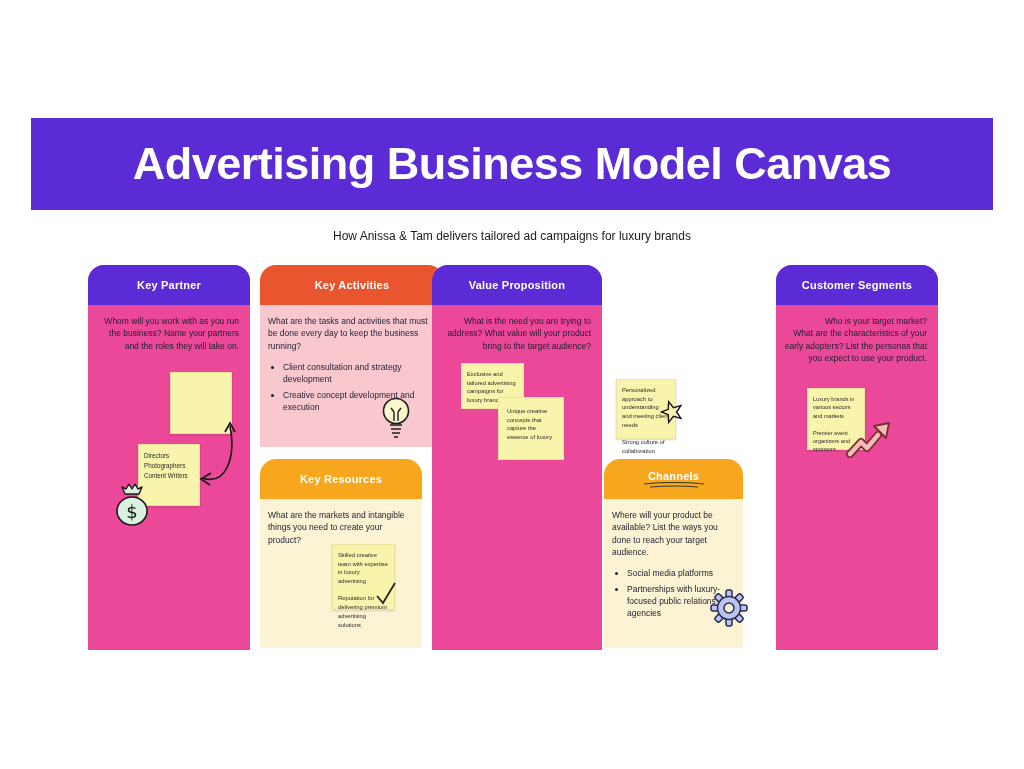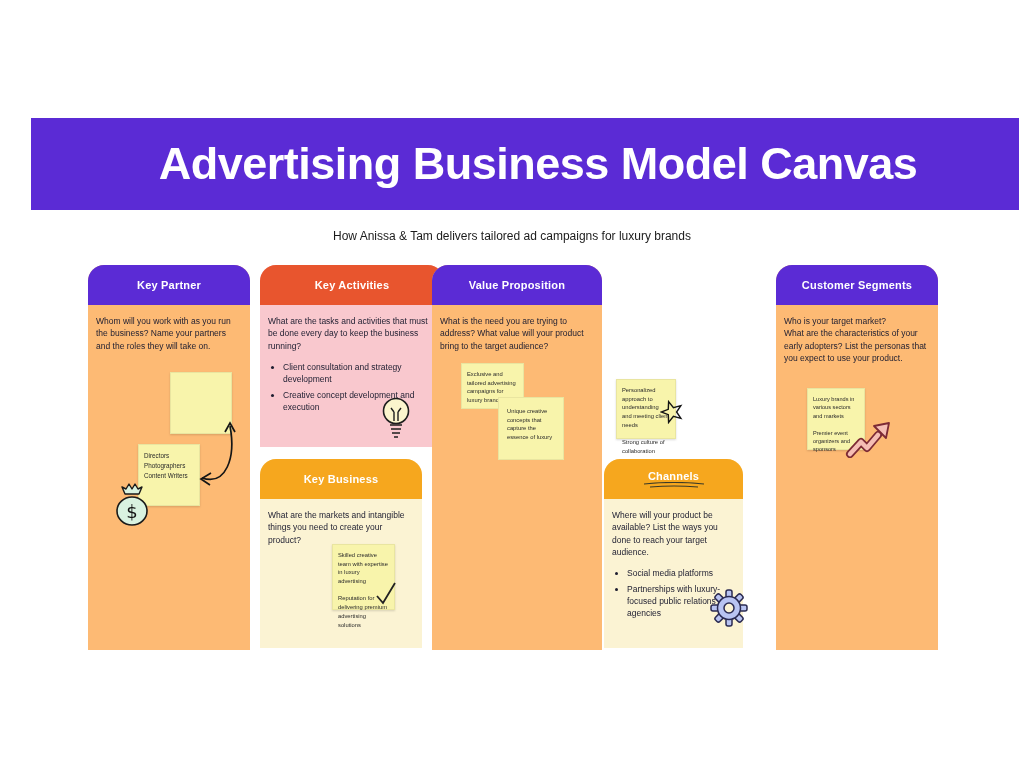"Advertising Business Model Canvas" #banner { padding-left: 26px -> none }
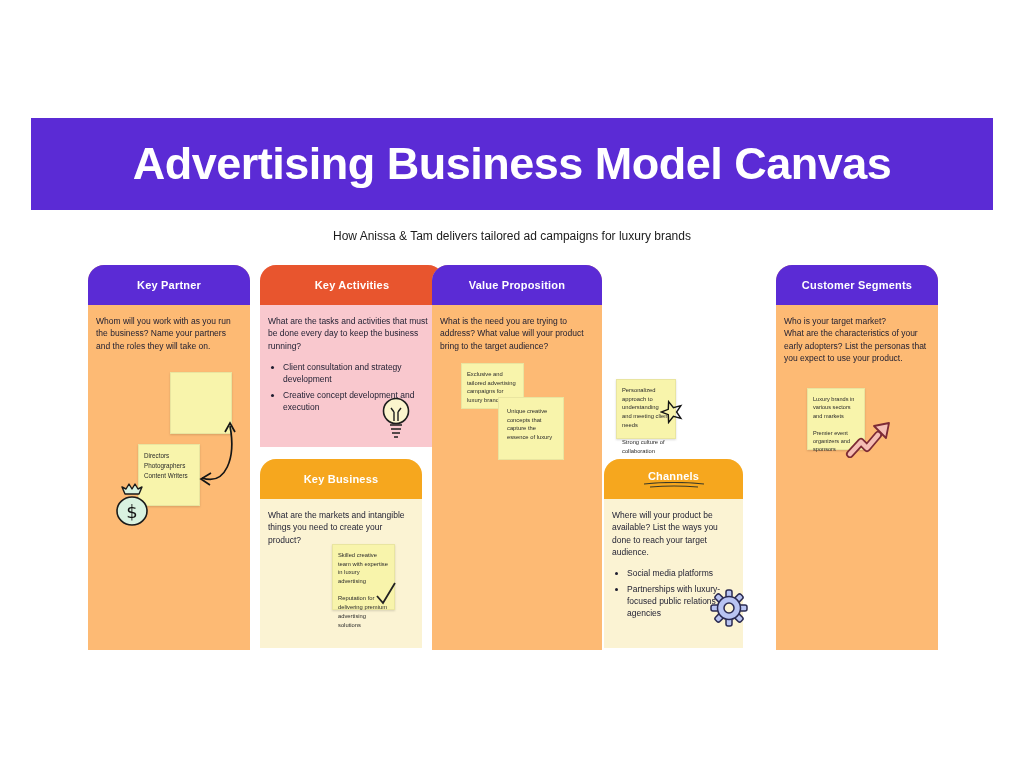"Key Partner" .bg-lavender { background: #fdba74 -> #ec4899; text-align: none -> right }
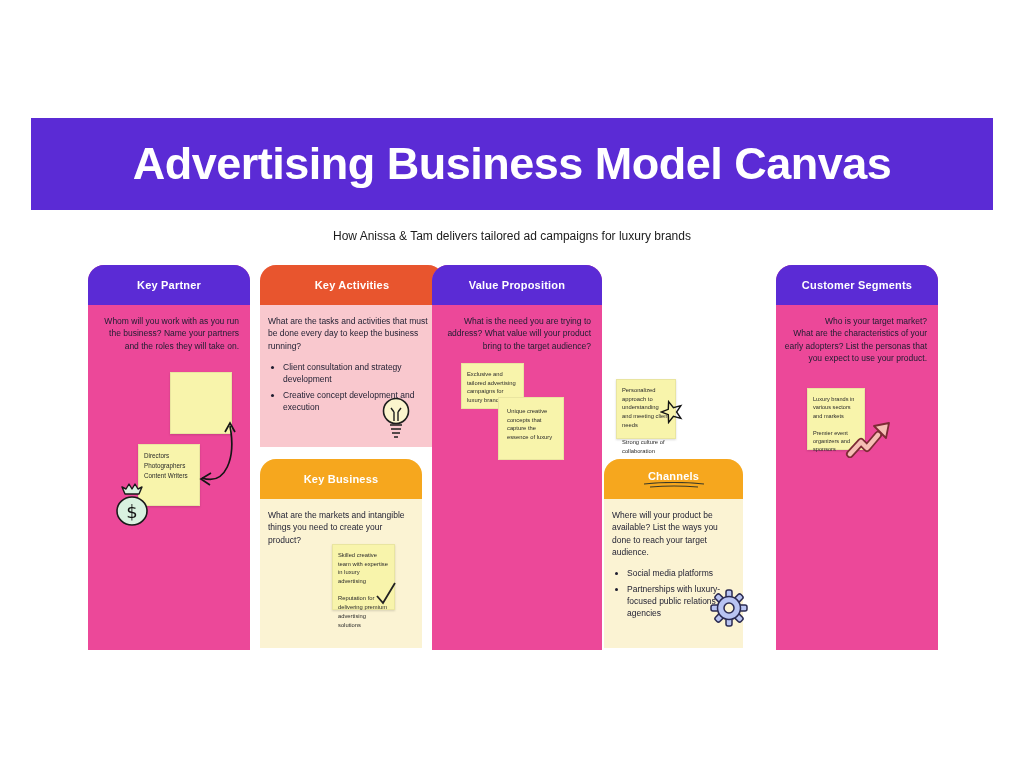"Key Business" span { text: Business -> Resources }
